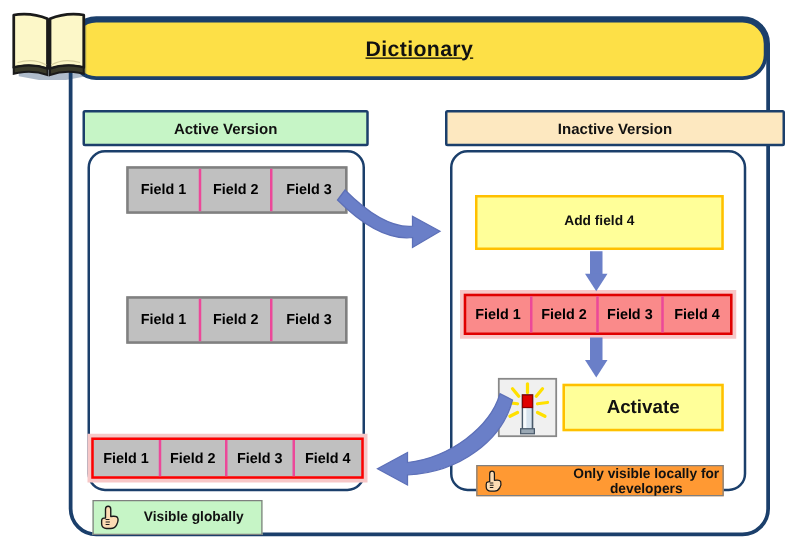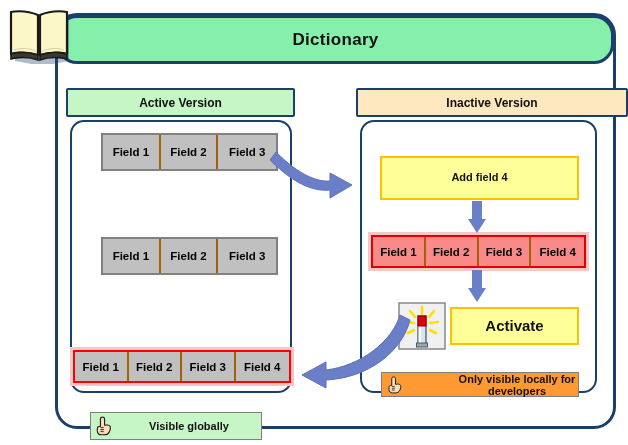"Dictionary" .title-bar { background: #86efac -> #fde047; text-decoration: none -> underline }
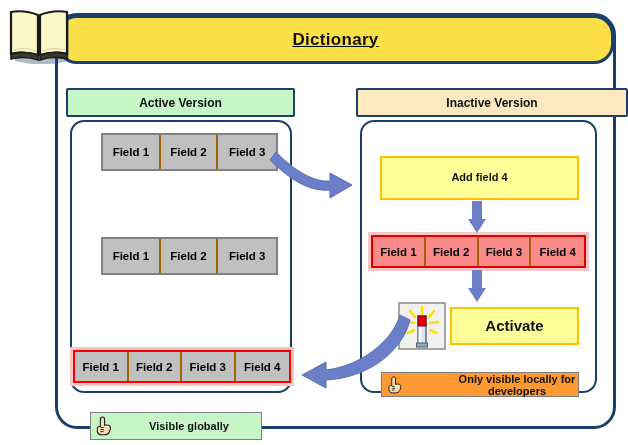"Field 1" .field-cell { border-right: 2px solid #a16207 -> 2px solid #ec4899 }
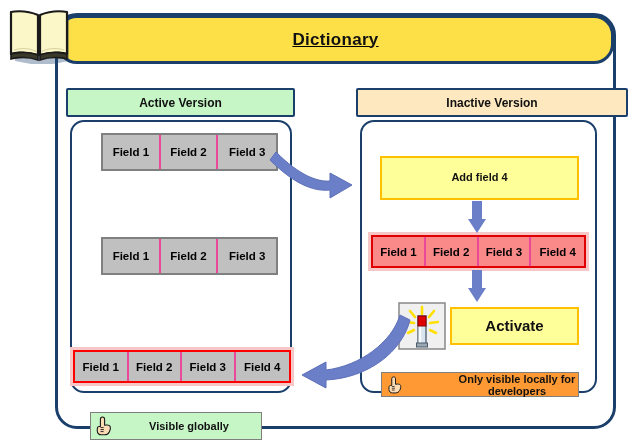"Visible globally" div.legend { margin-left: 16px -> none; top: 412px -> 400px; width: 172px -> 136px }
